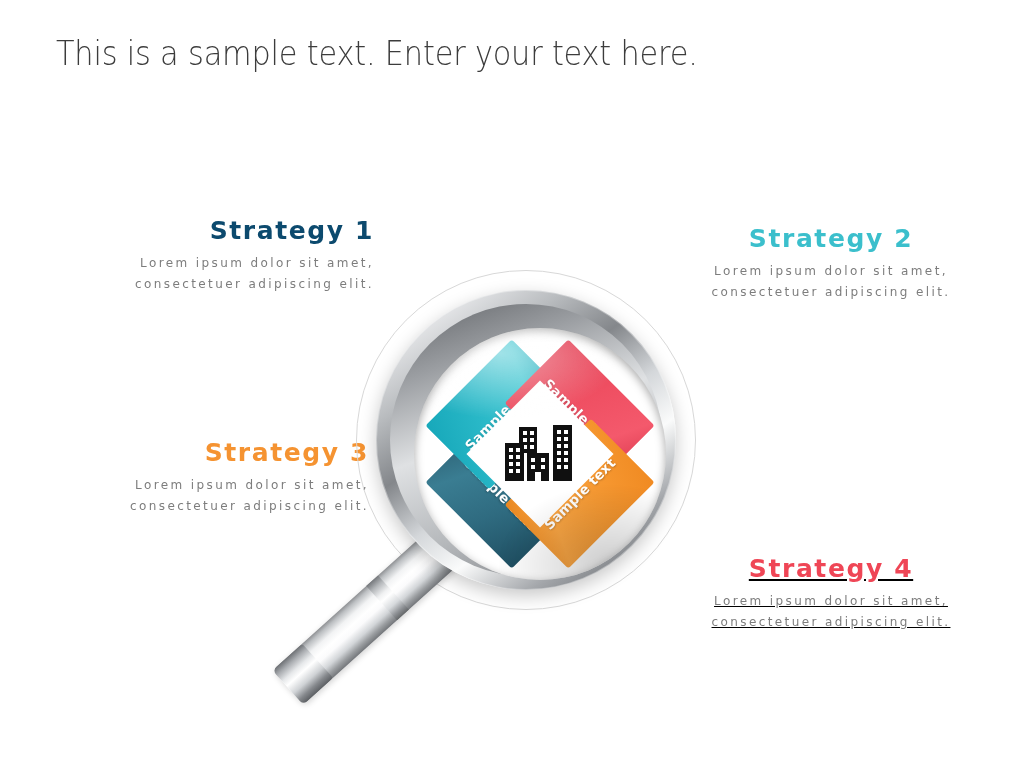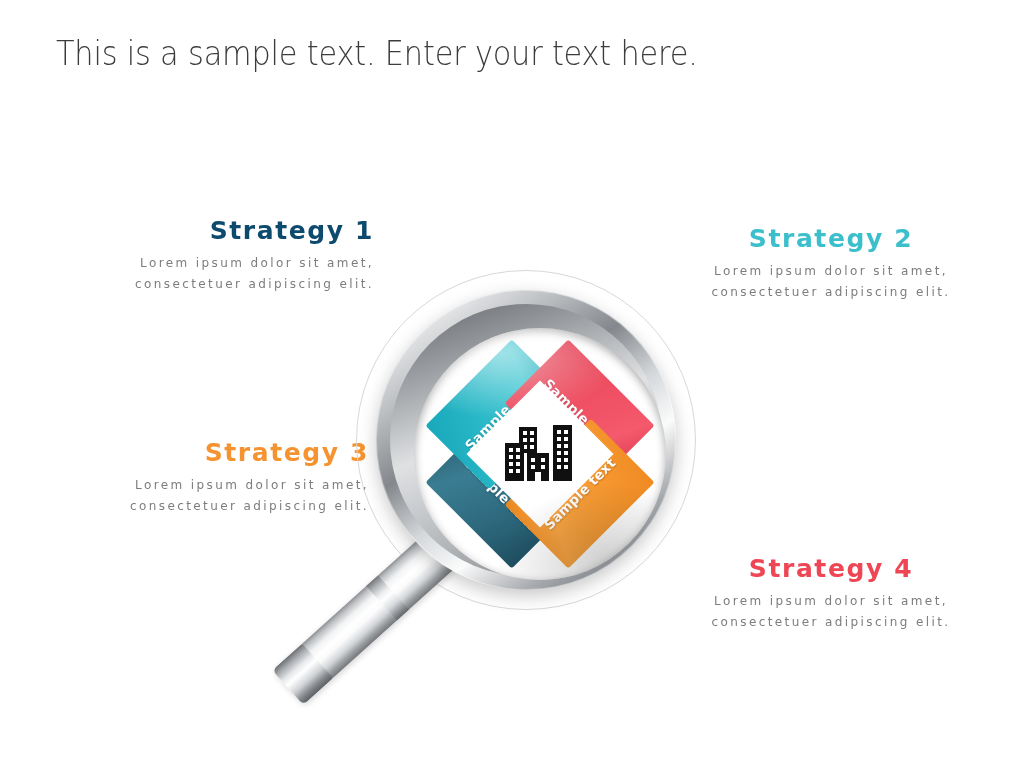"Strategy 4" #block-4 { text-decoration: none -> underline }
